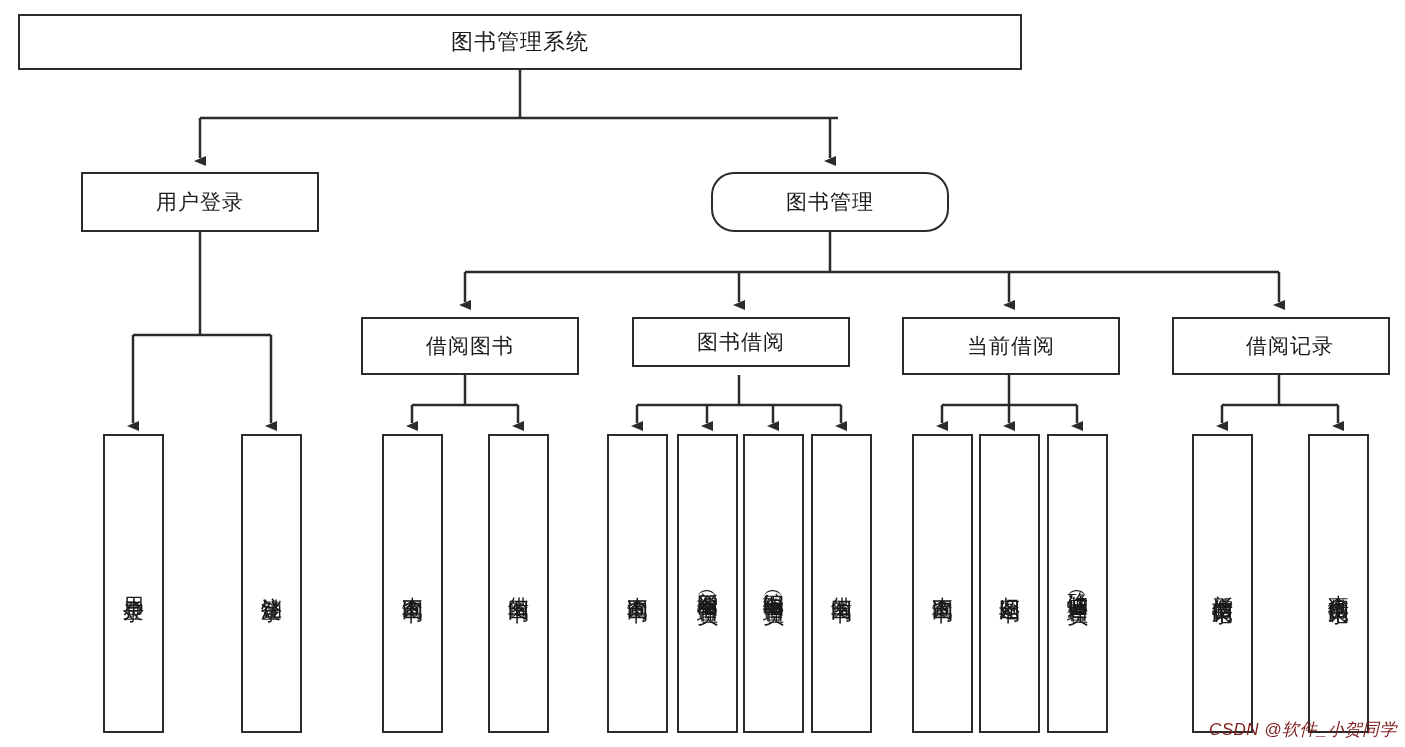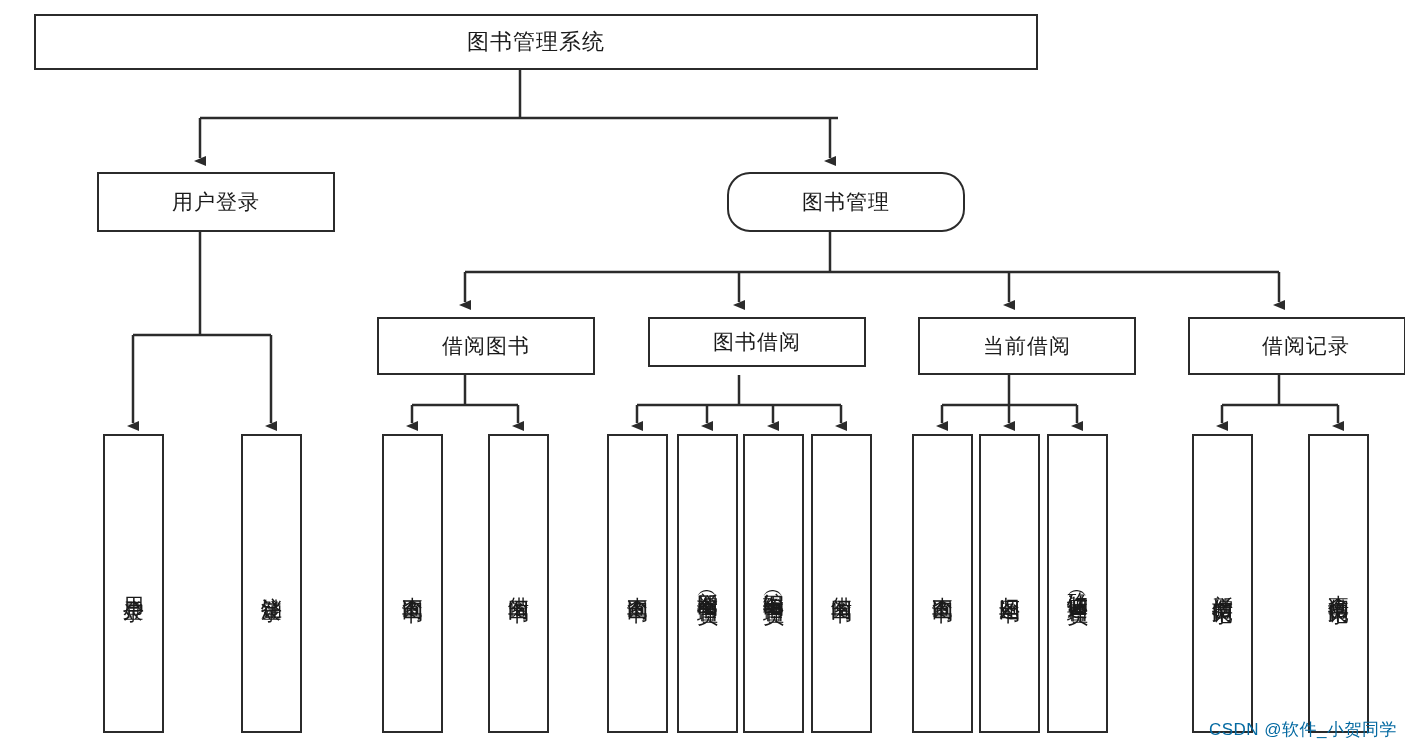"图书管理系统" .node.h { margin-left: 16px -> none }
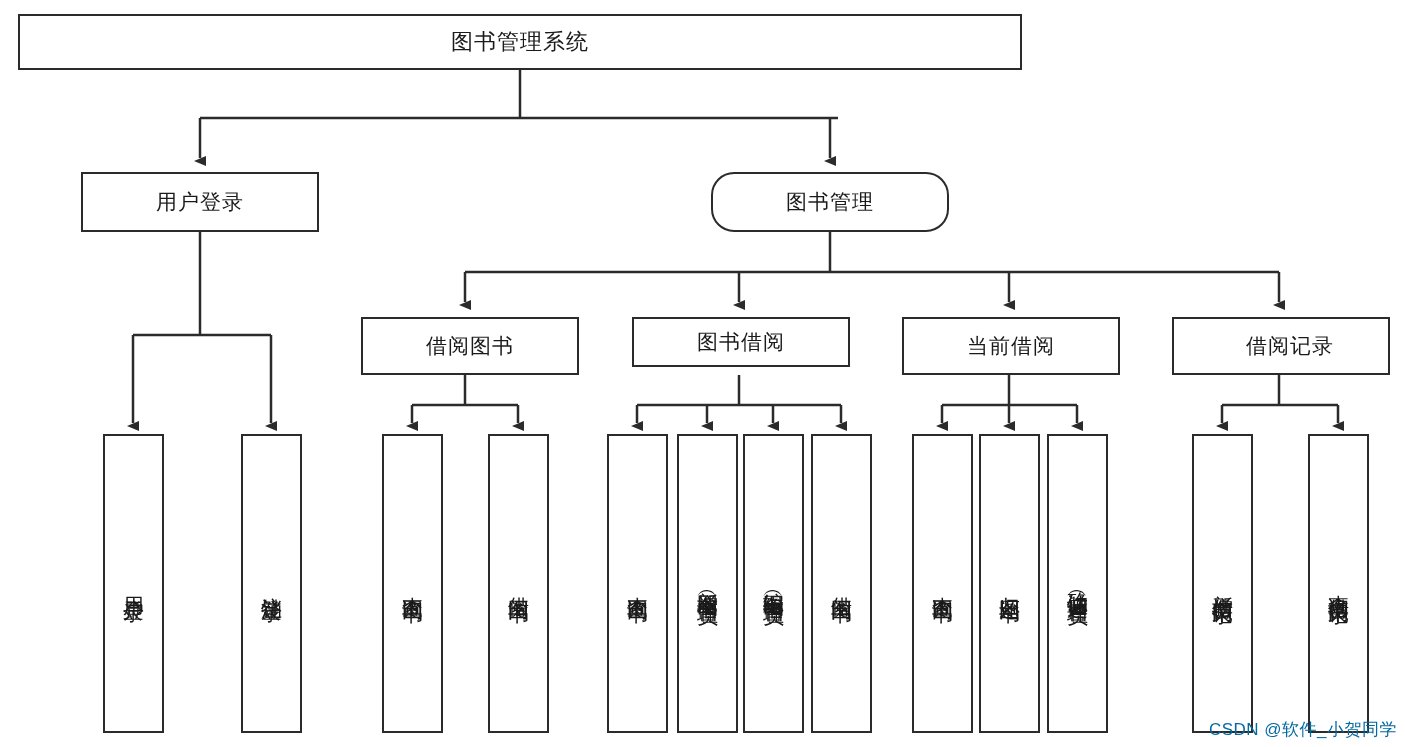"CSDN @软件_小贺同学" #watermark { color: #0369a1 -> #7f1d1d; font-style: none -> italic }
